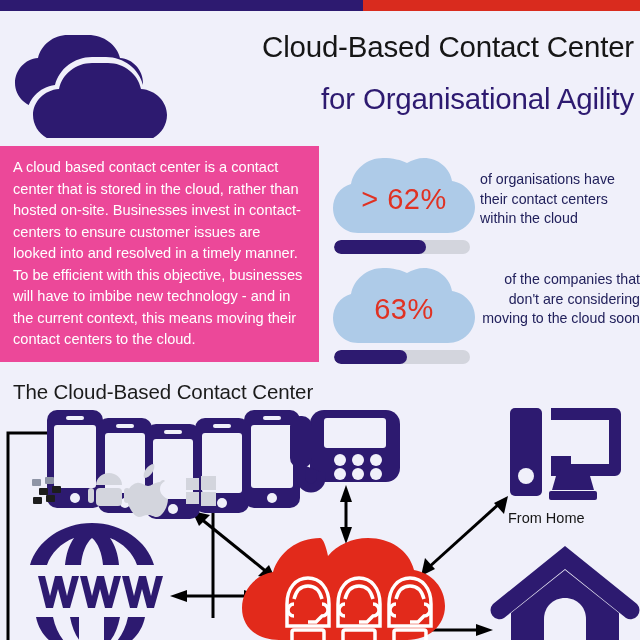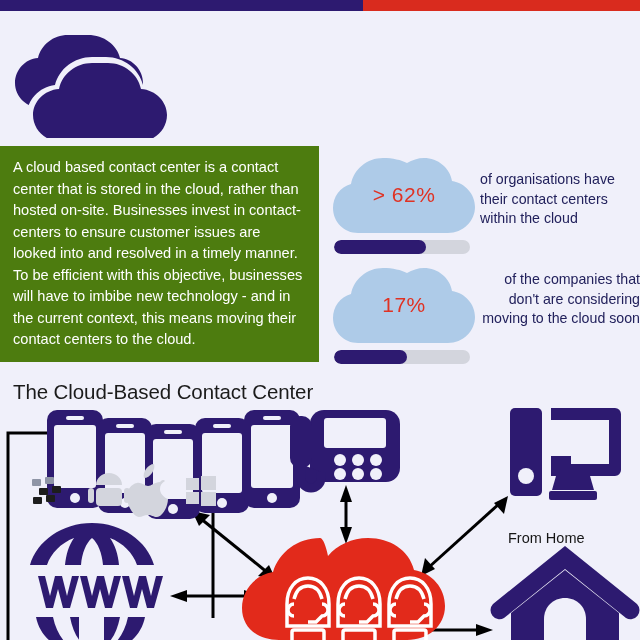"Cloud-Based Contact Center" div.title-wrap { html: none -> <div> <div>Cloud-Based Contact Center</div> <div>for Organisational Agility</div> </div> }
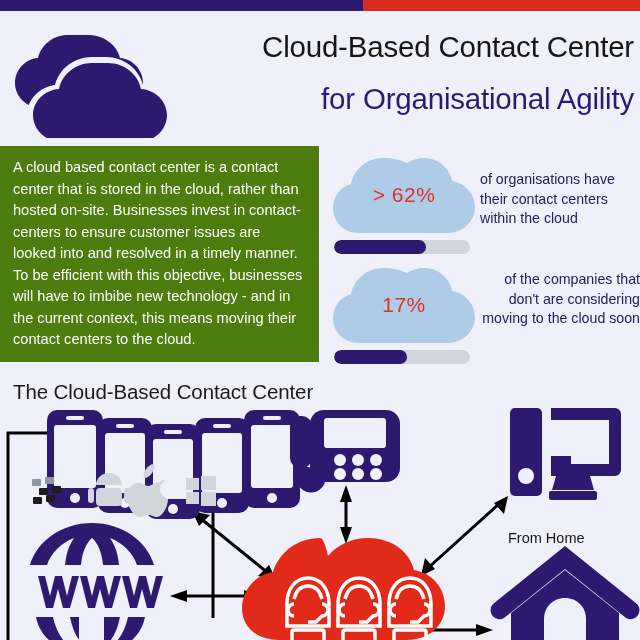"A cloud based contact center" .intro-box { background: #4d7c0f -> #ec4899 }
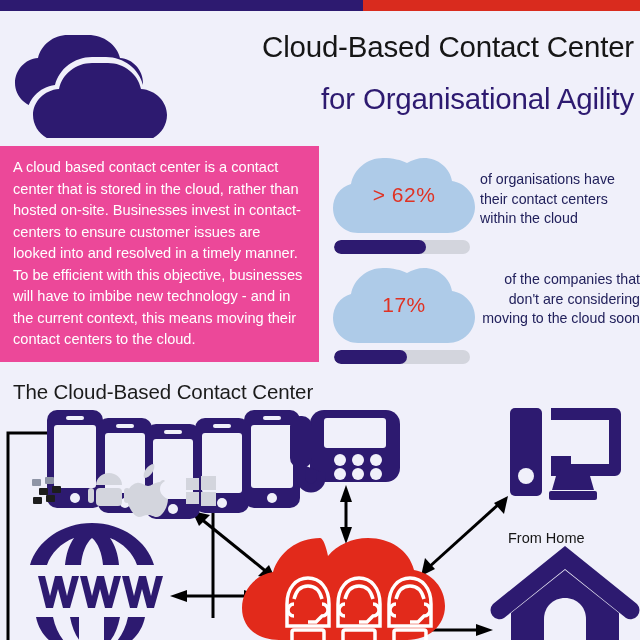"> 62%" .stat-value { font-size: 21px -> 29px }
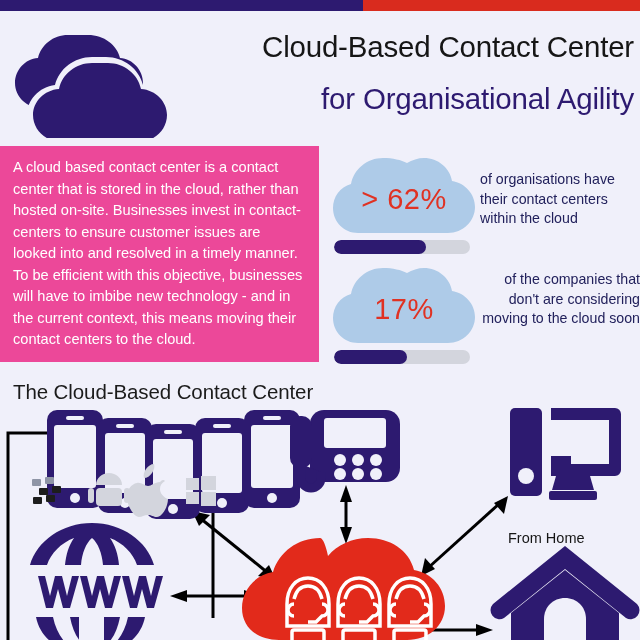"17%" div.stat-value { text: 17% -> 63% }
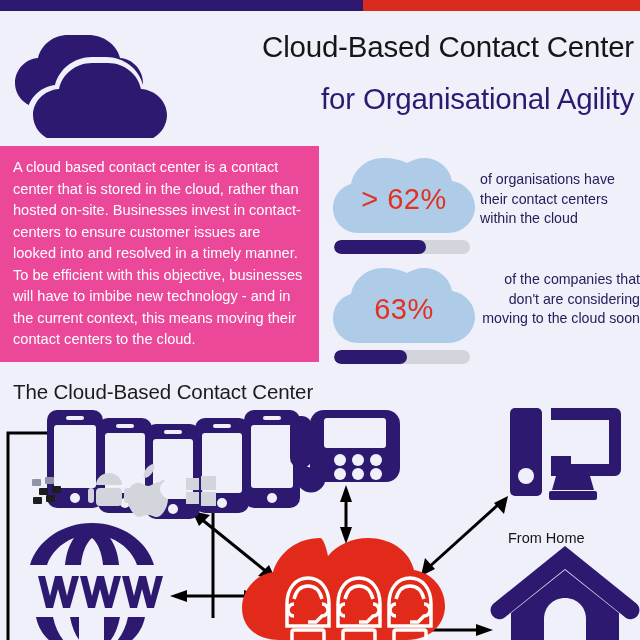"From Home" .from-home-label { margin-top: 20px -> none }
